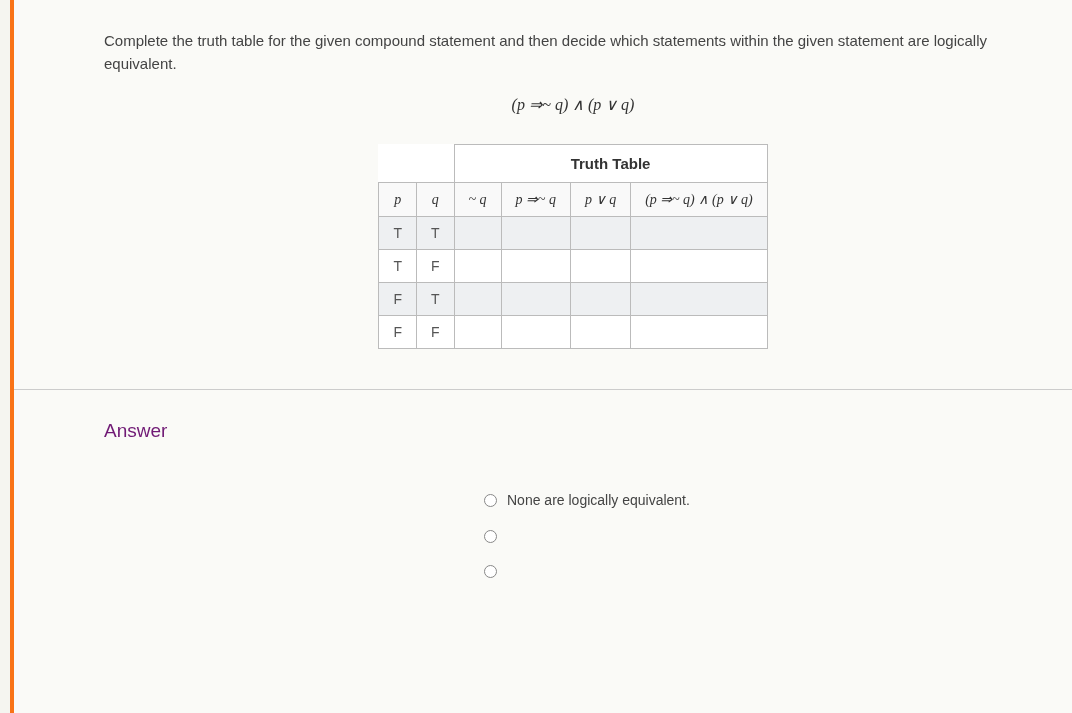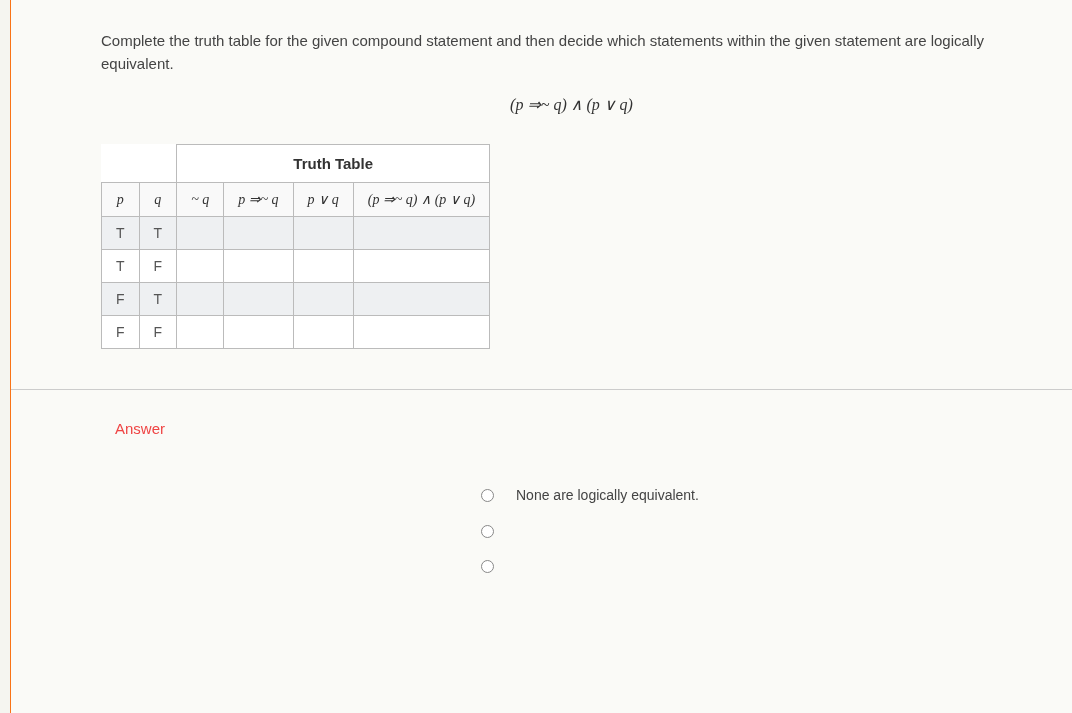"Complete the truth table for" .page { border-left: 1px solid #f97316 -> 4px solid #f97316 }
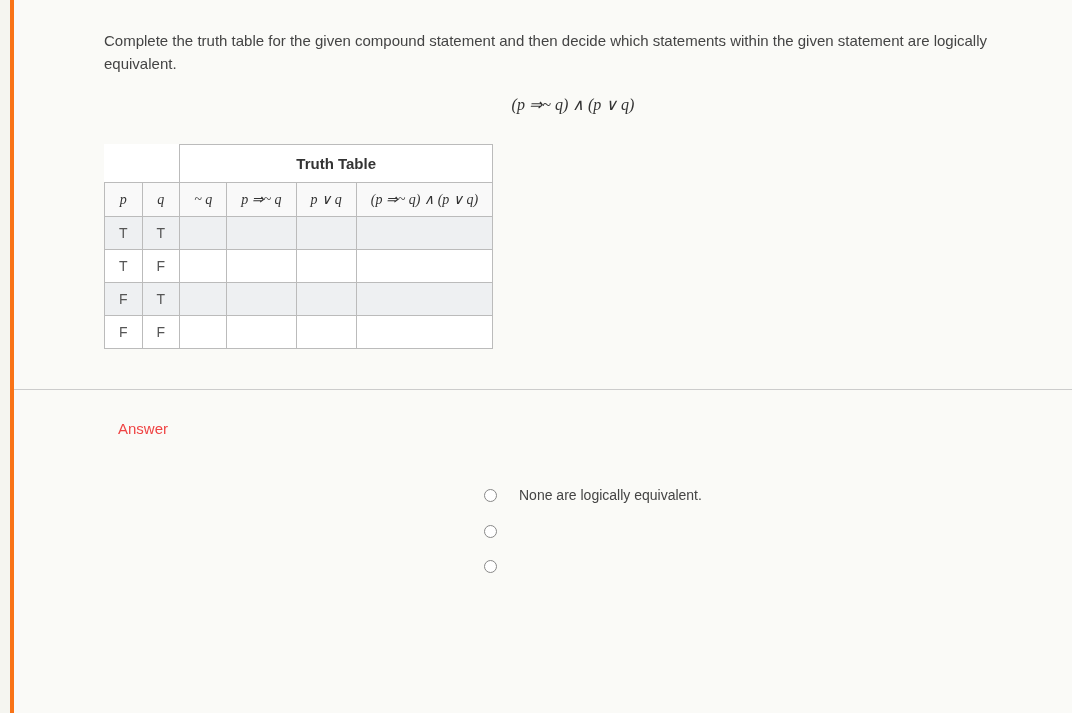"Truth Table" .table-wrap { justify-content: none -> center }
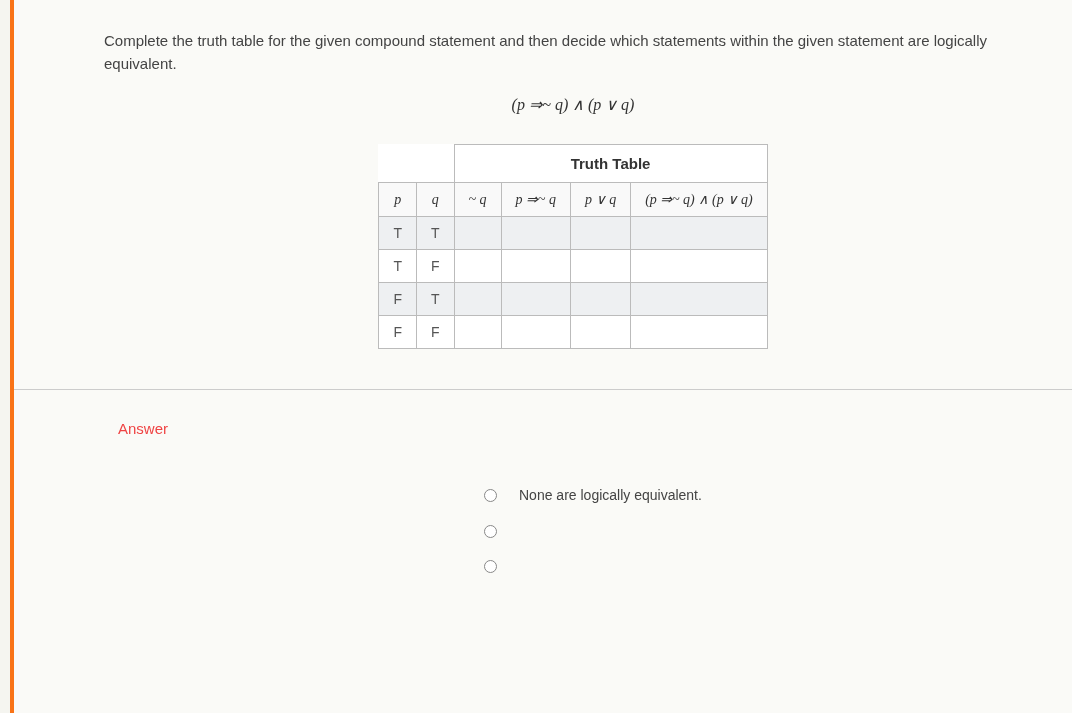"Answer" .answer-label { color: #ef4444 -> #701a75; font-size: 15px -> 19px; margin-left: 14px -> none }
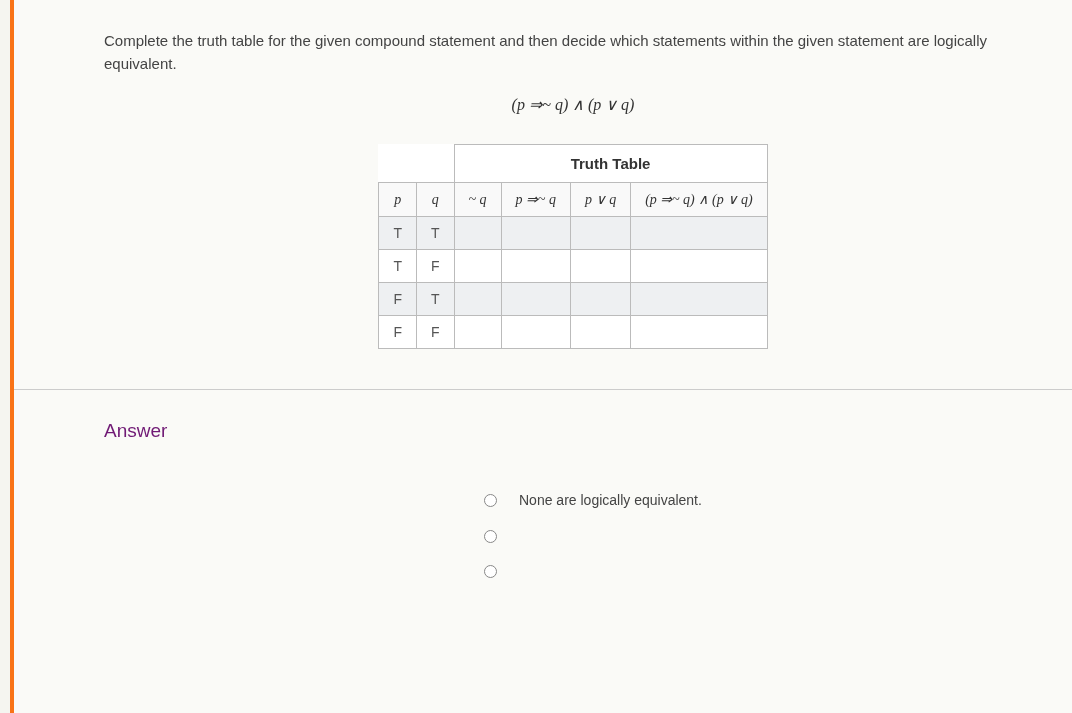"None are logically equivalent." .option-row { gap: 12px -> none }
